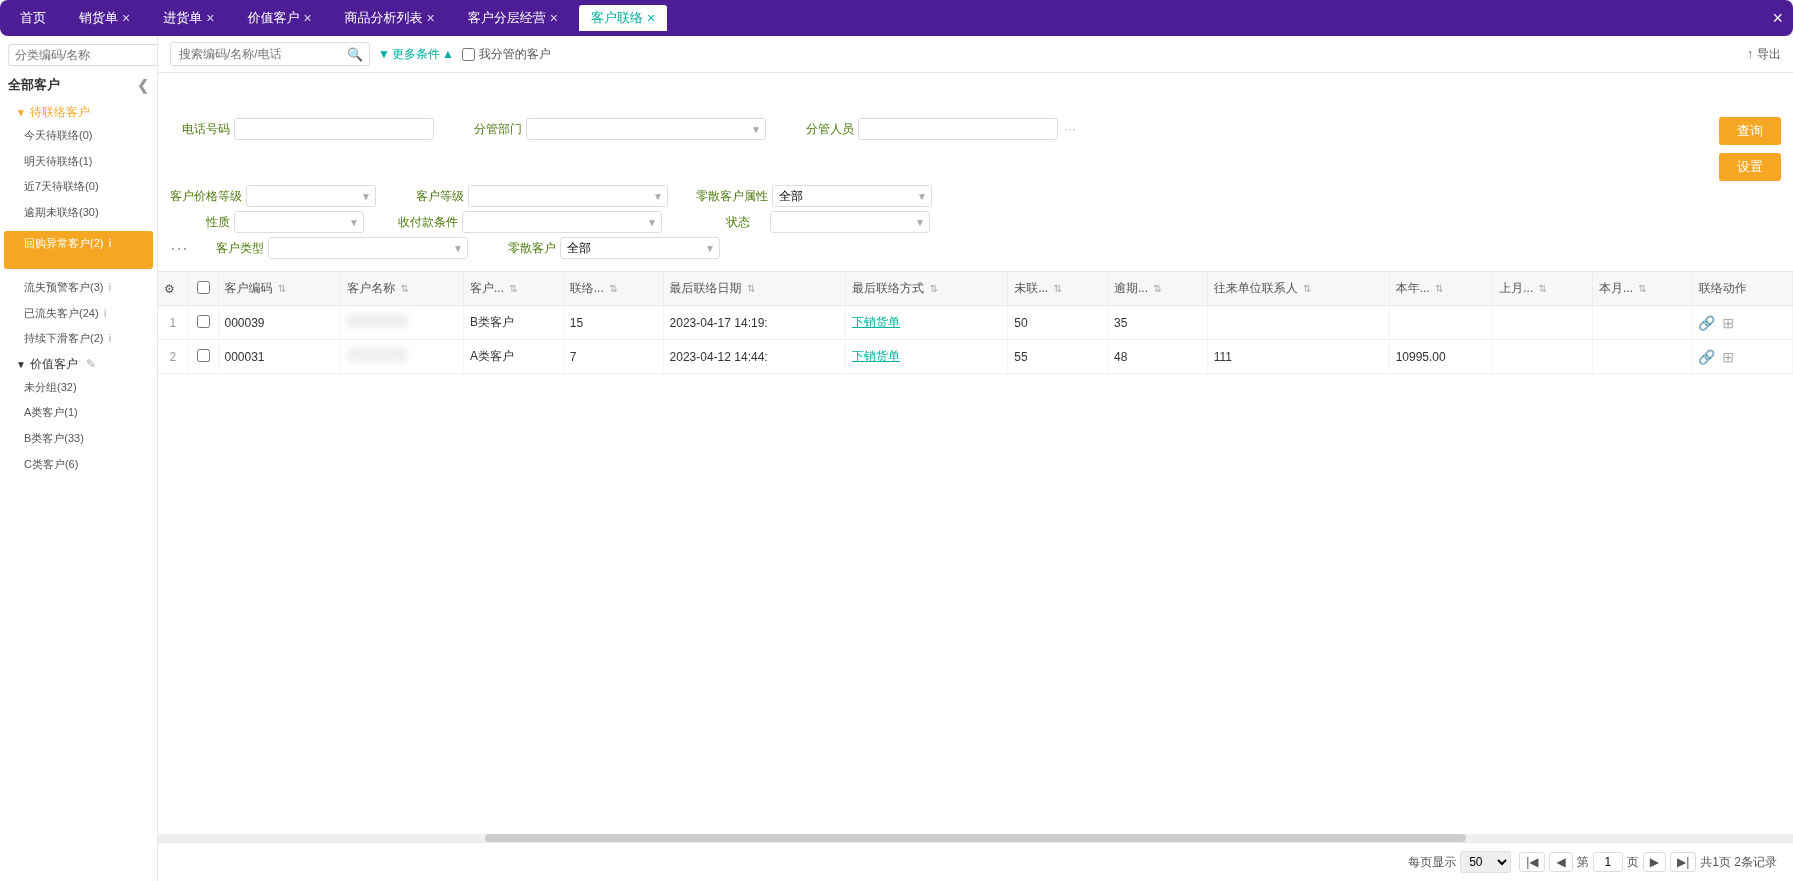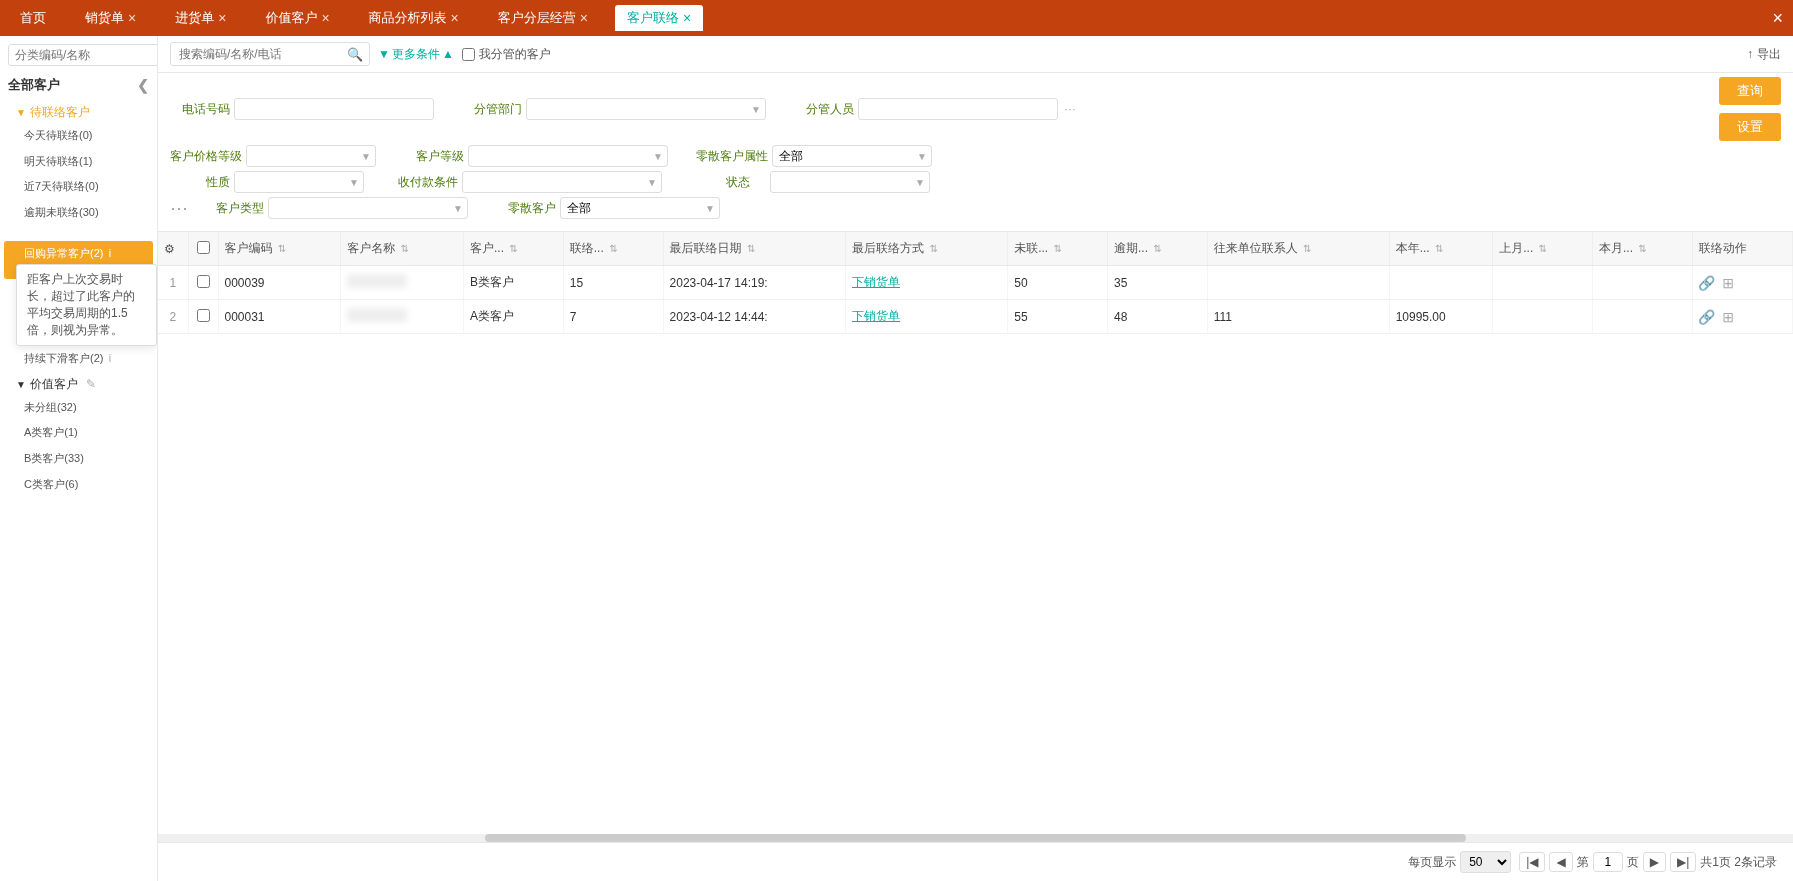"首页" .top-nav { background: #c2410c -> #4c1d95; border-radius: none -> 8px; gap: 15px -> 9px }
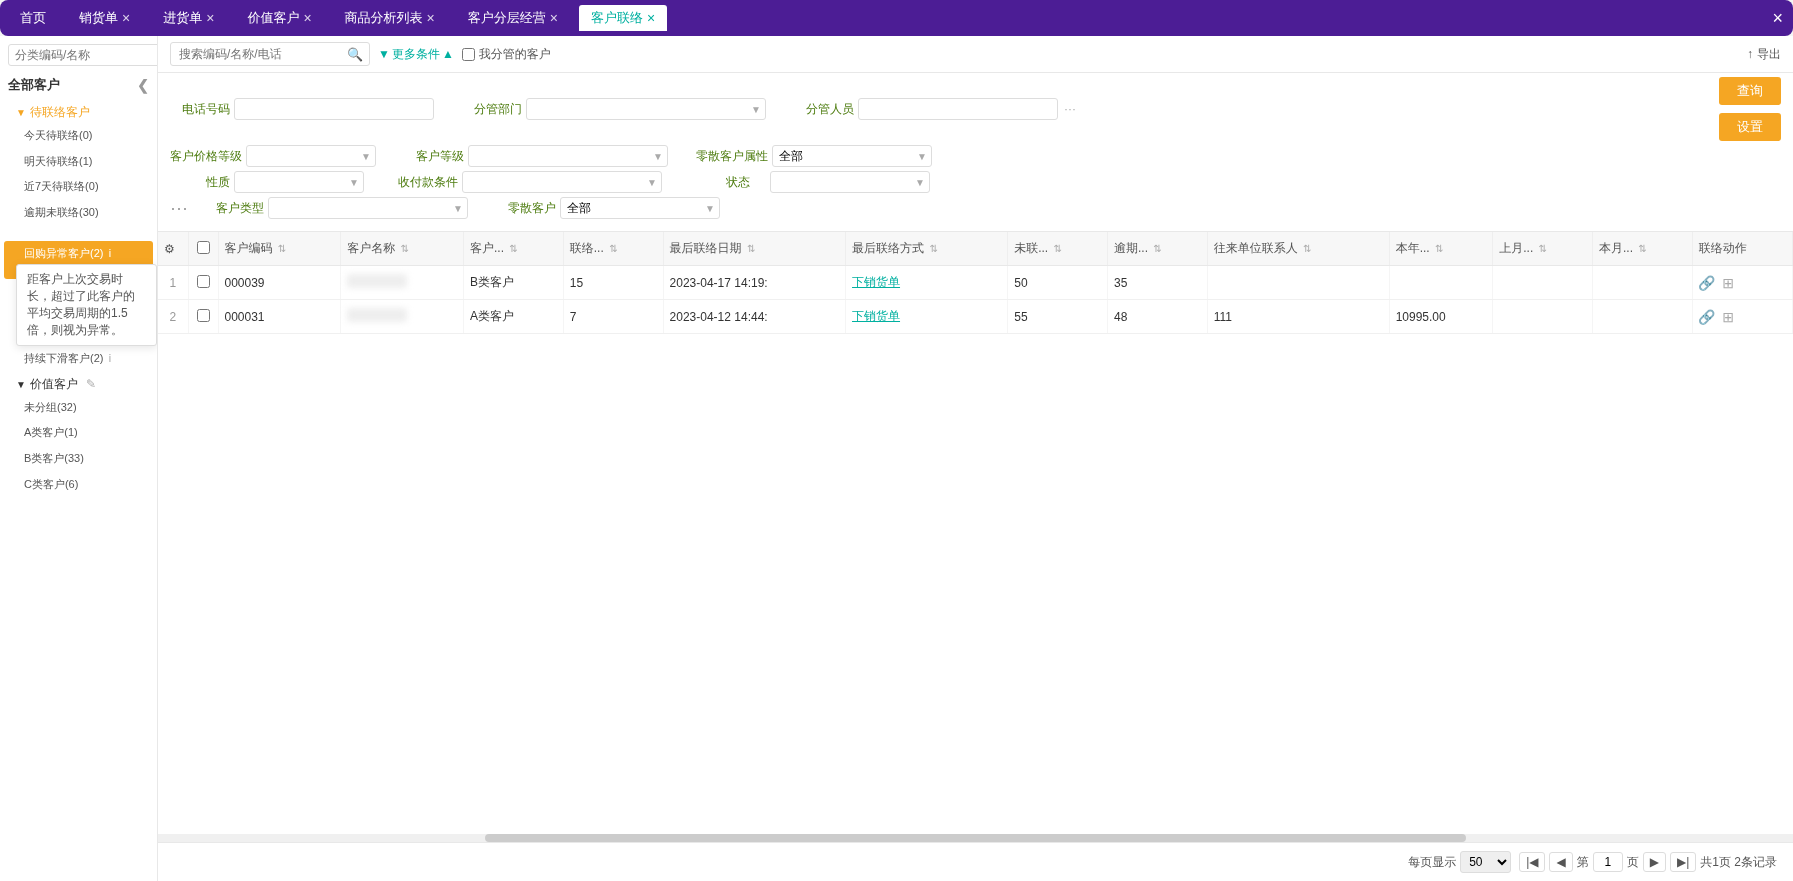"查询" div { margin-top: none -> 40px }
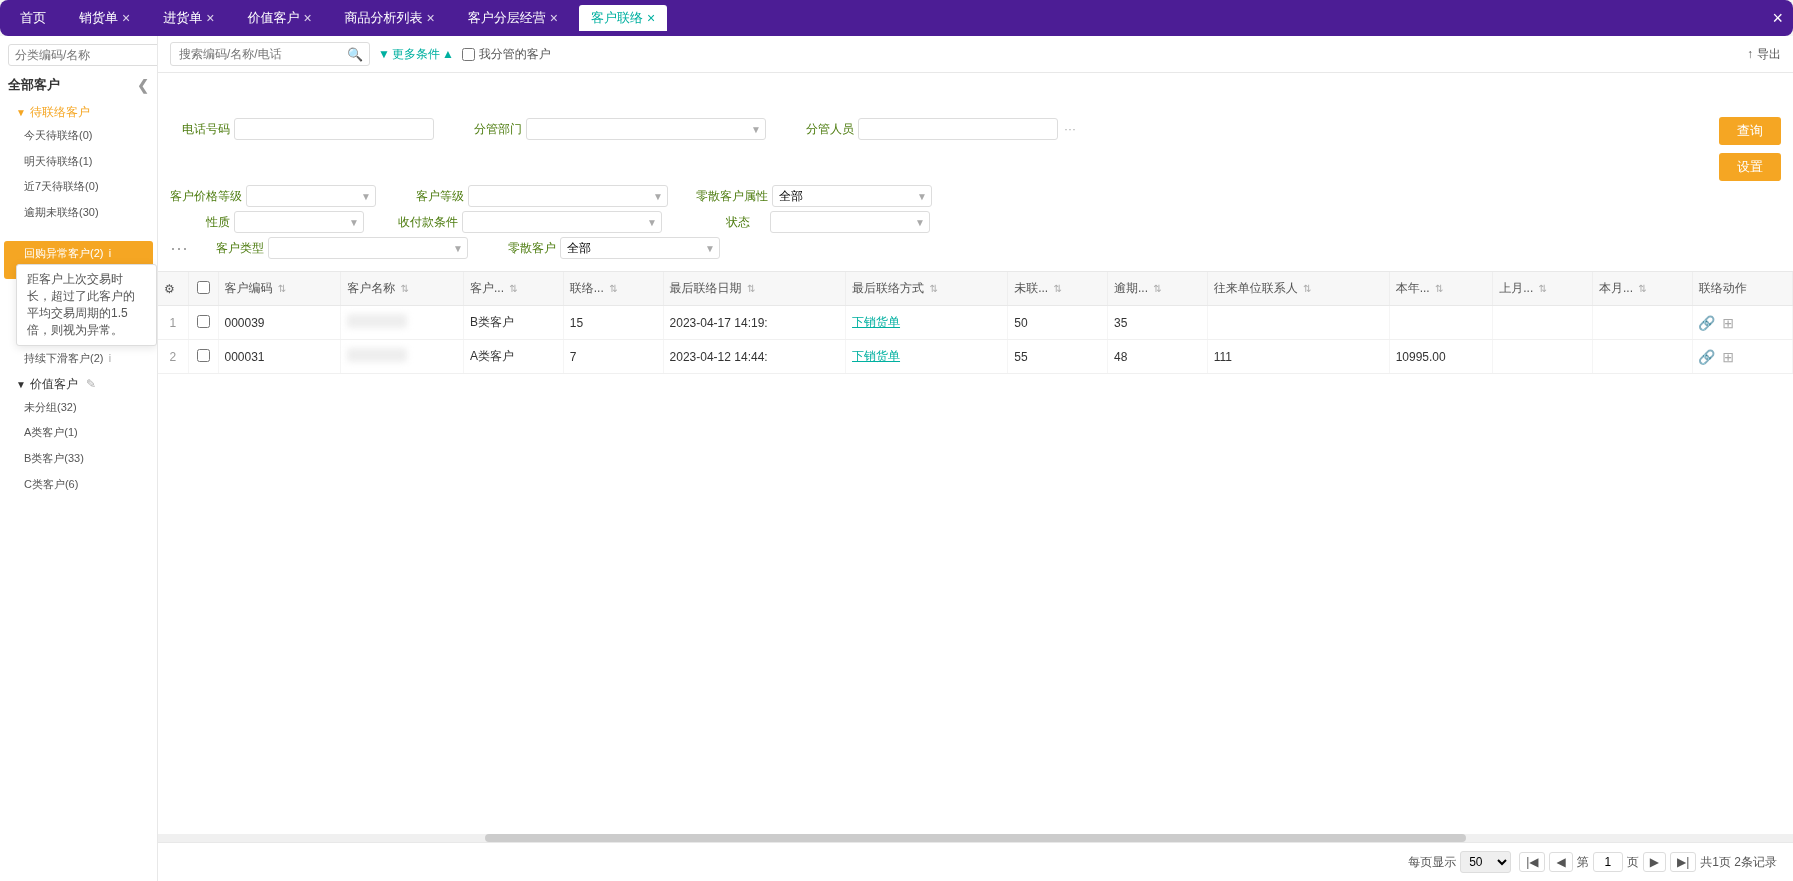"回购异常客户(2) ℹ" .sidebar-item.orange-active { margin: 16px 4px -> 6px 4px }
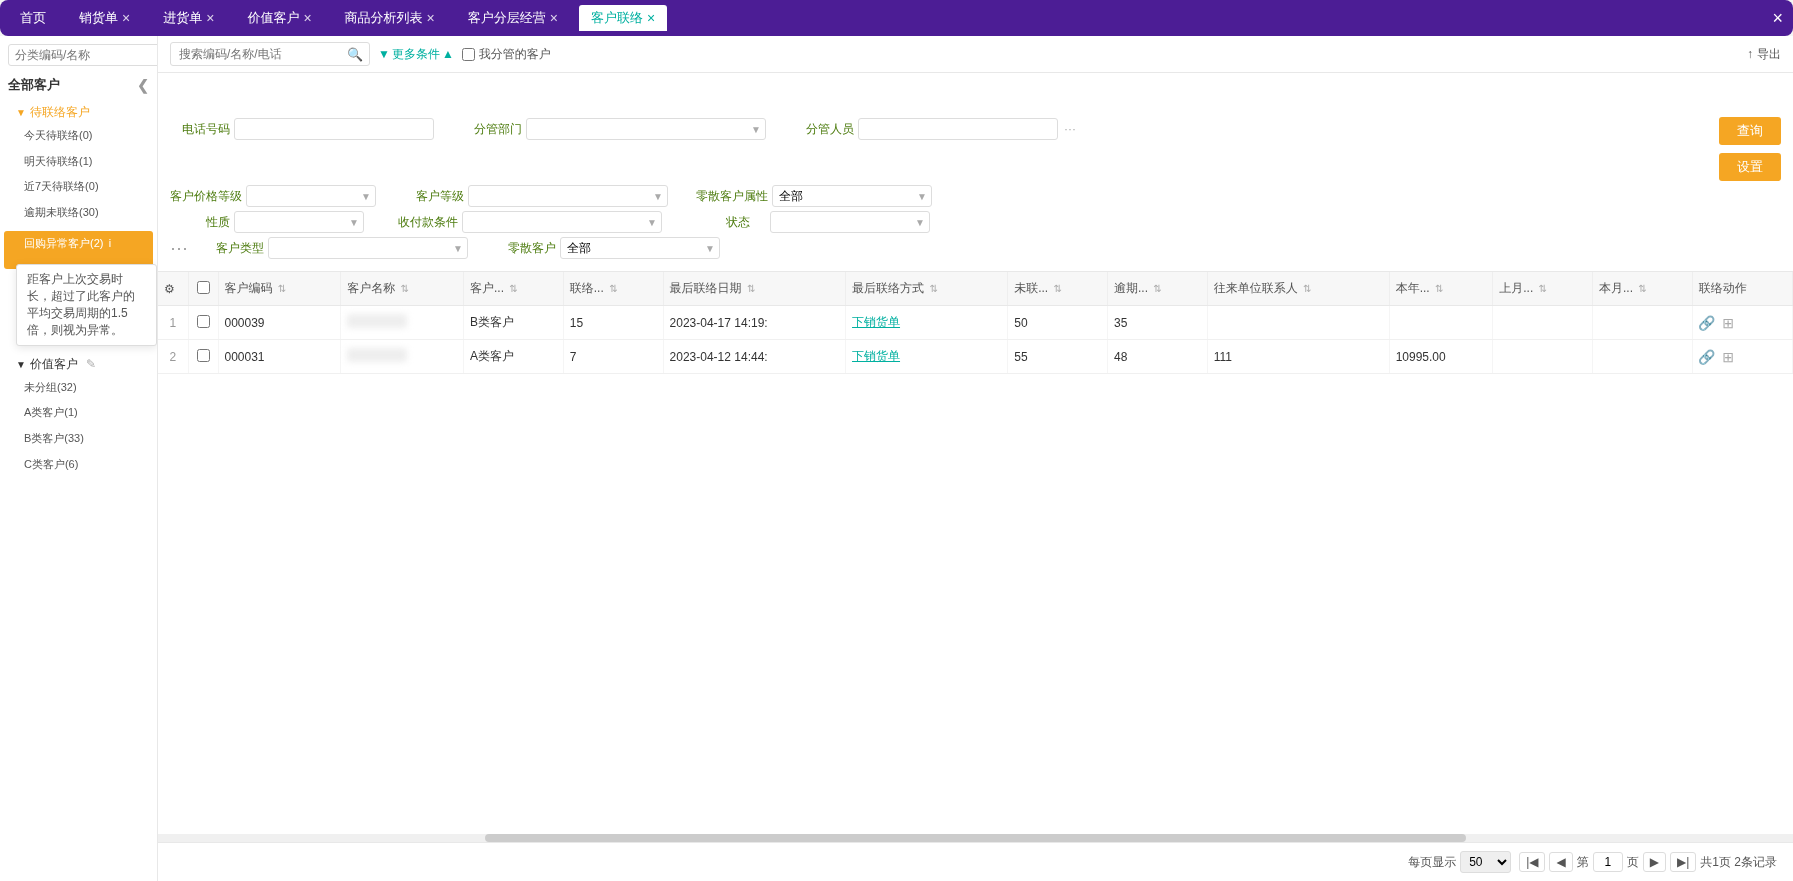"距客户上次交易时长，超过了此客户的平均交易周期的1.5倍，则视为异常。" div.tooltip-box { html: <div> <span>距客户上次交易时长，超过了此客户的平均交易周期的1.5倍，则视为异常。</span> </div> -> none }
